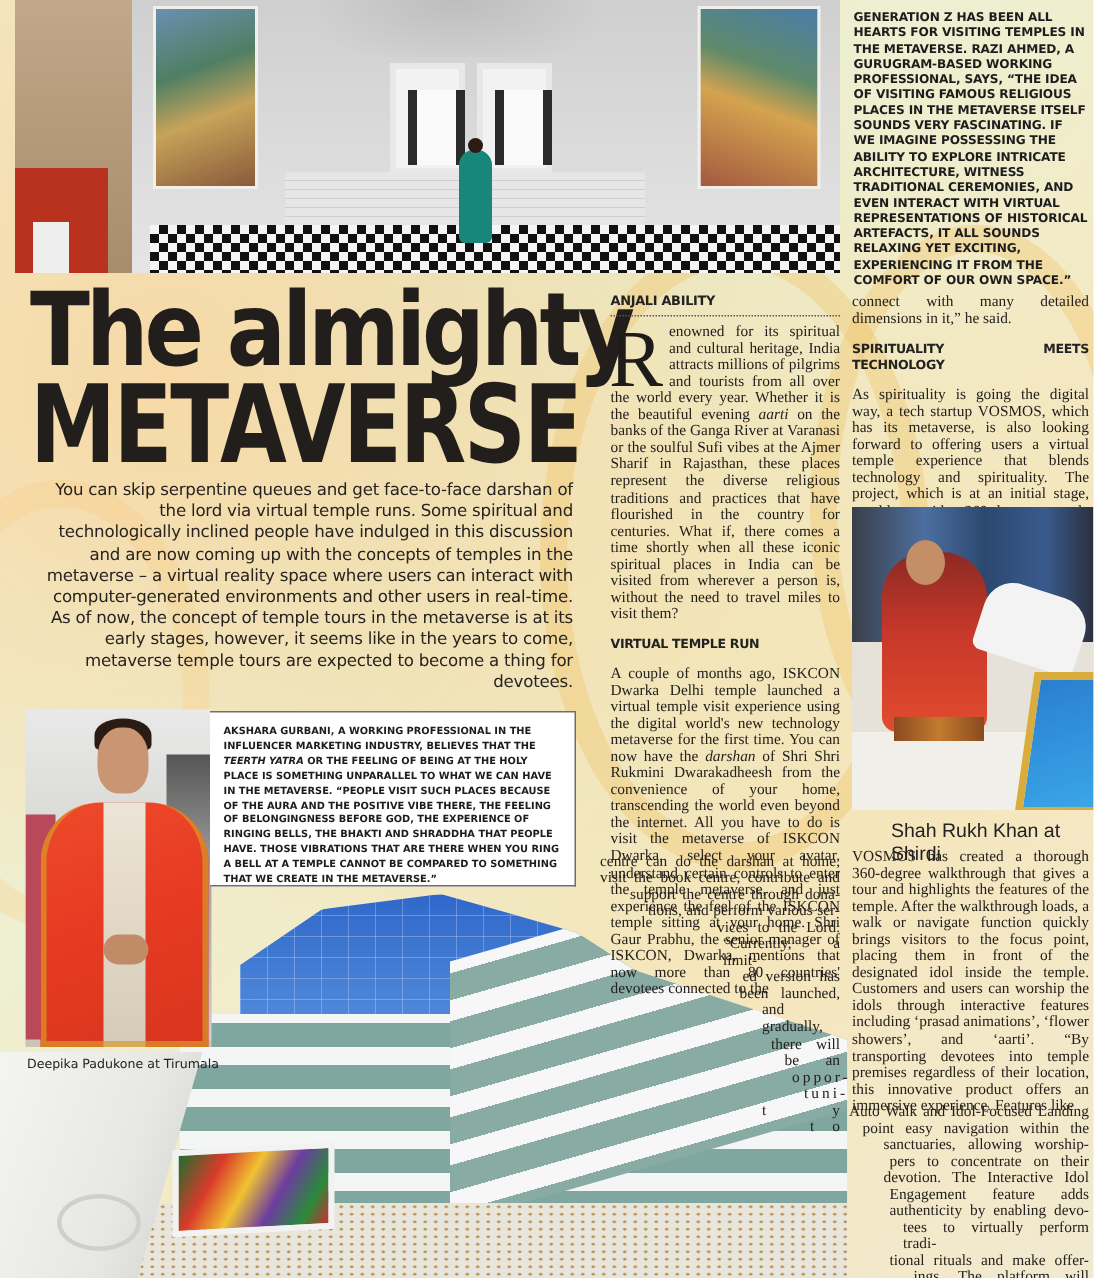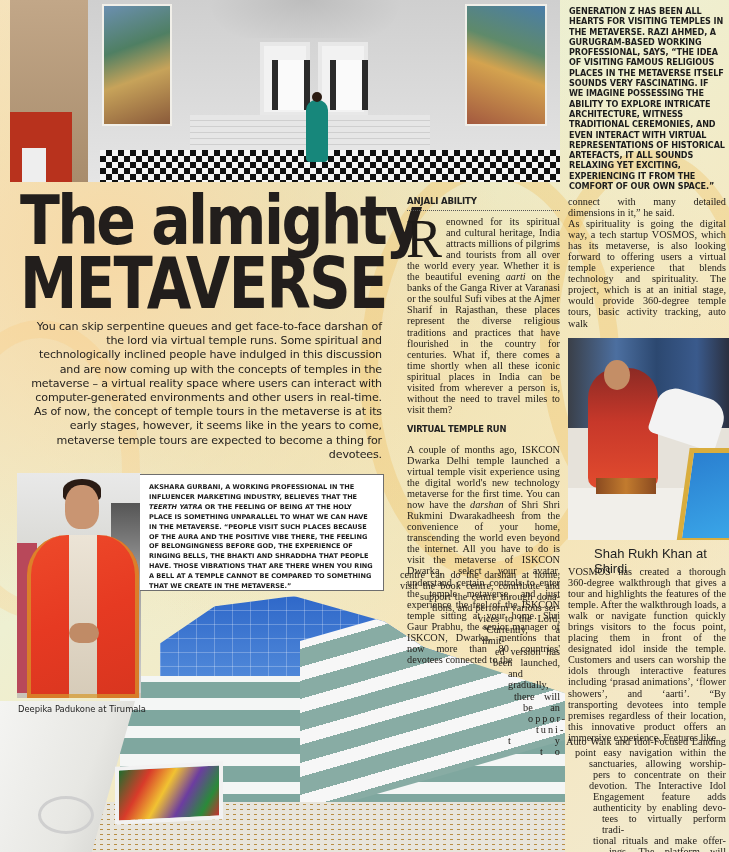"SPIRITUALITY MEETS TECHNOLOGY" div.sub { html: none -> <div>SPIRITUALITY MEETS TECHNOLOGY</div> }
